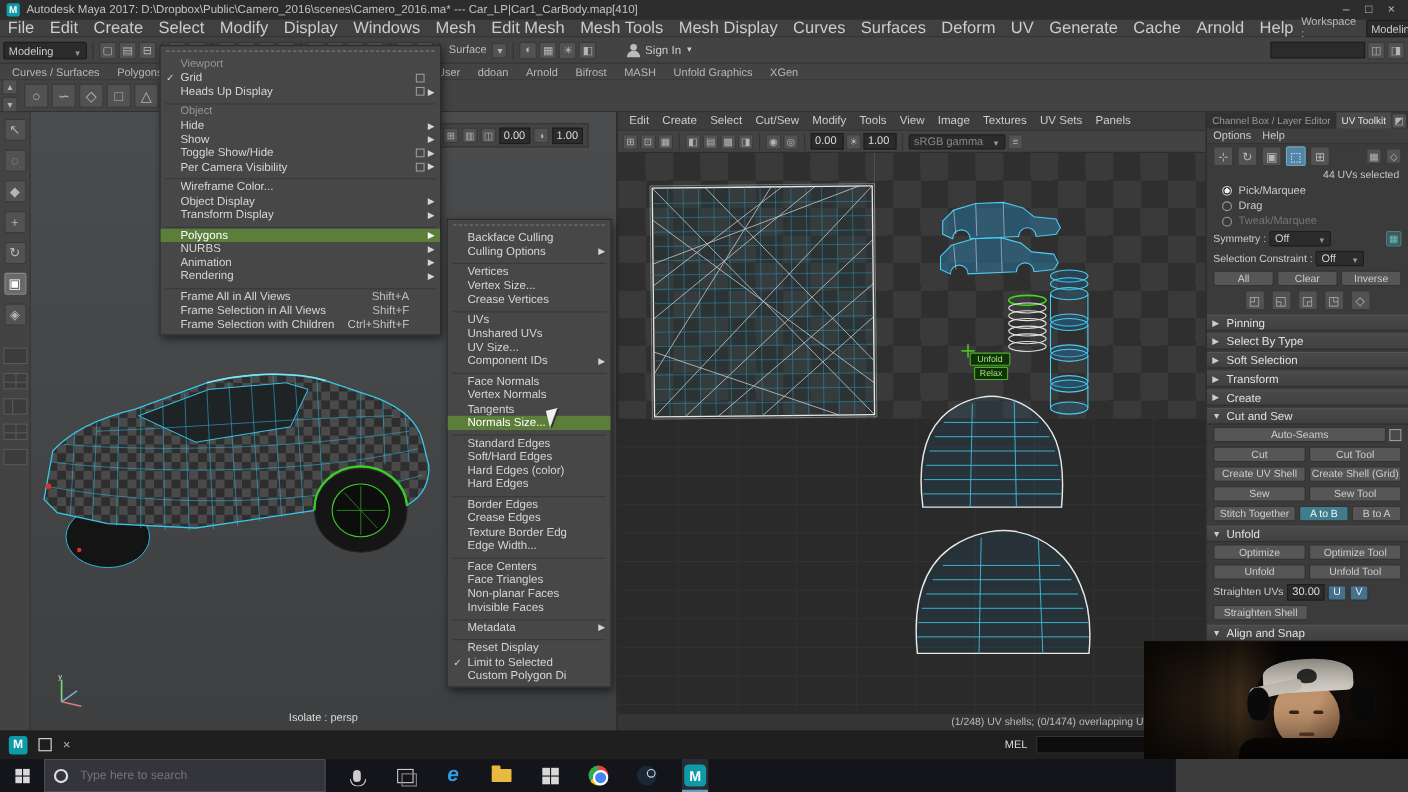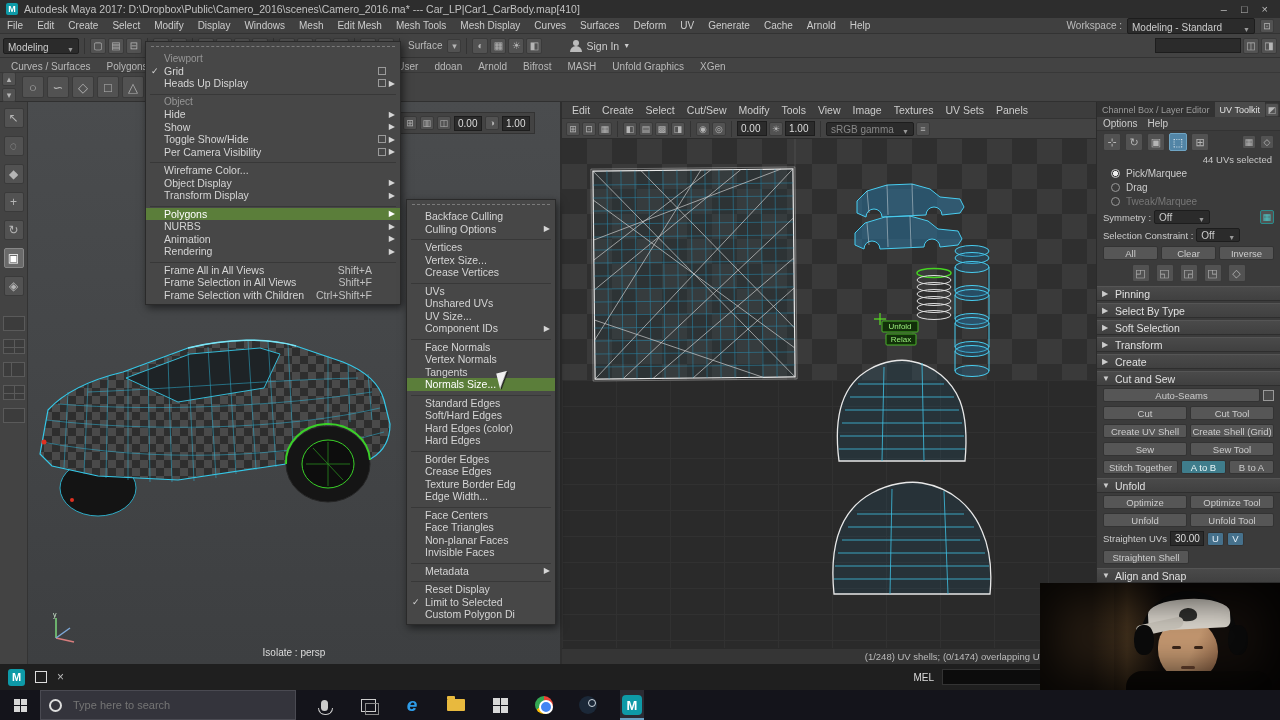"File" .mb-item { font-size: 10px -> 15px }
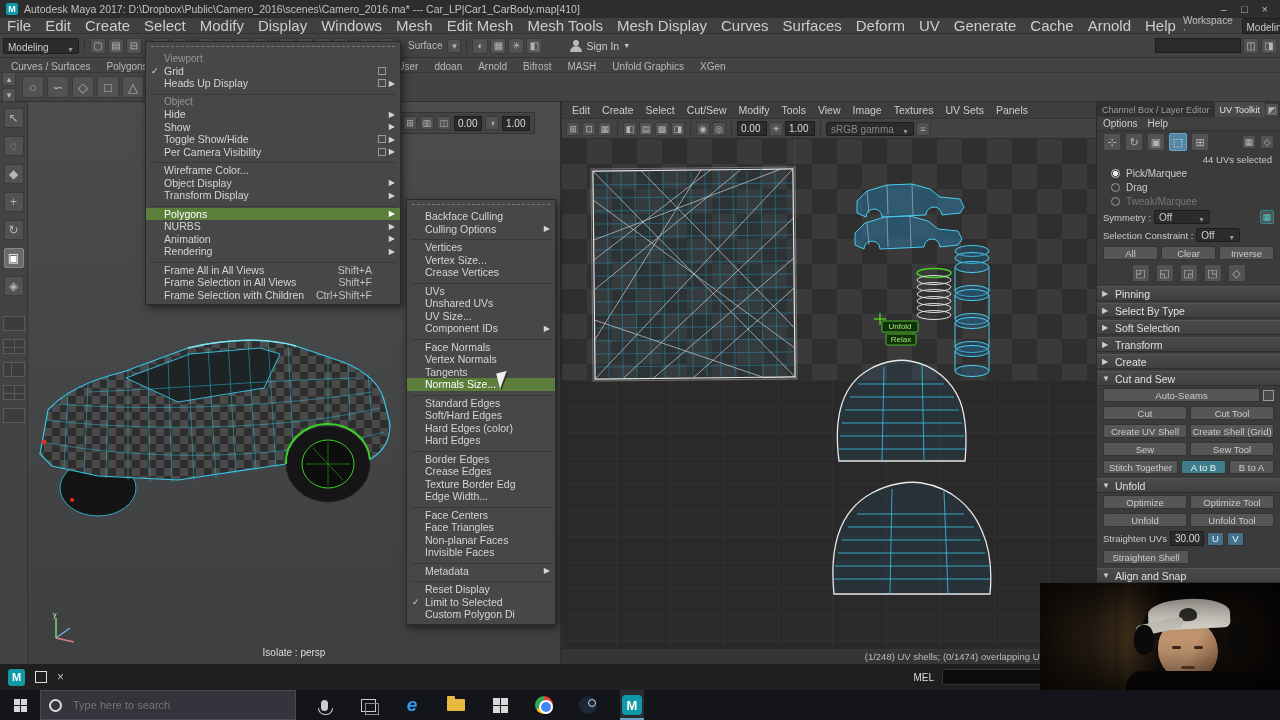"Type here to search" .taskbar { width: 1280px -> 1069px }
